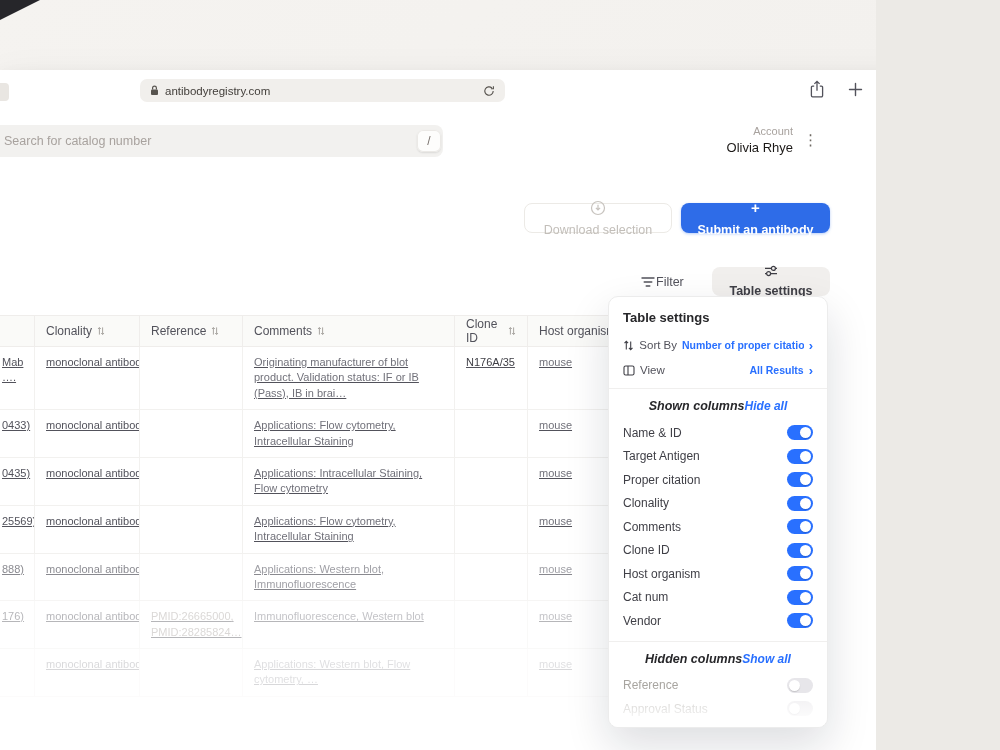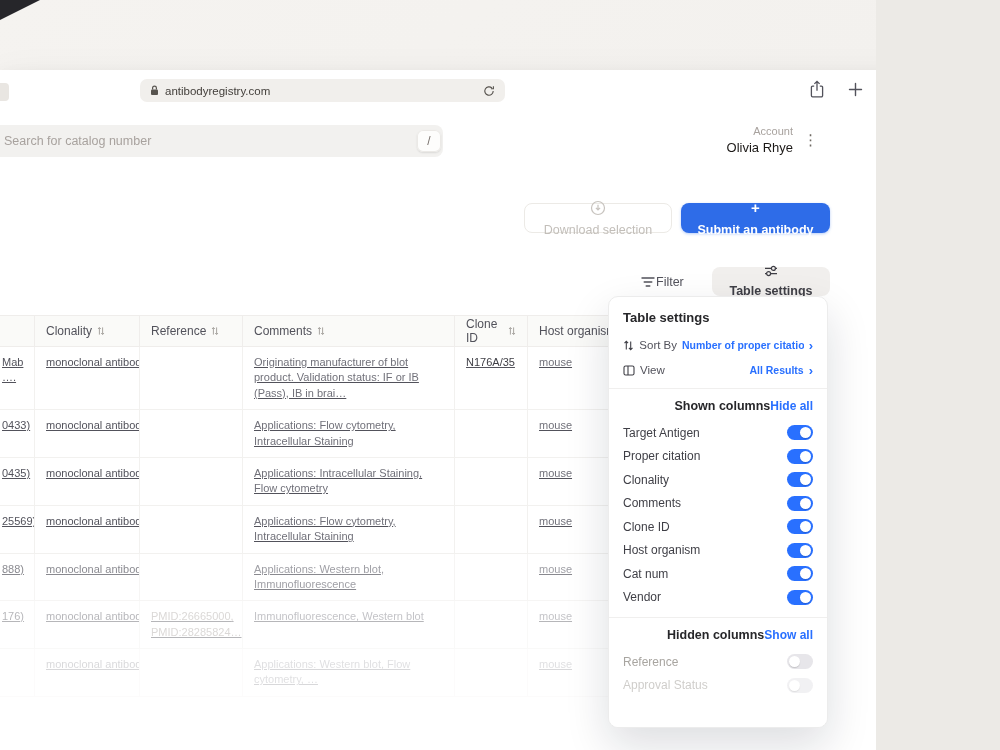"Shown columns" .section-head { font-style: none -> italic; justify-content: flex-end -> center }
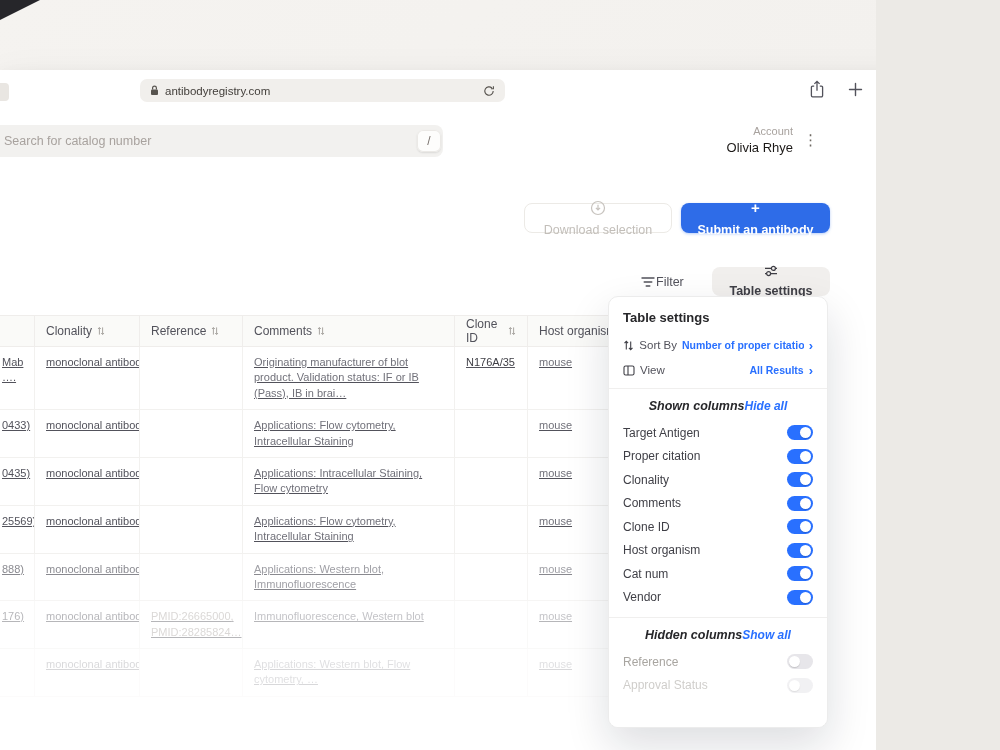"Name & ID" div.toggle-row { html: none -> <div> <span>Name &amp; ID</span> <span> <span></span> </span> </div> }
